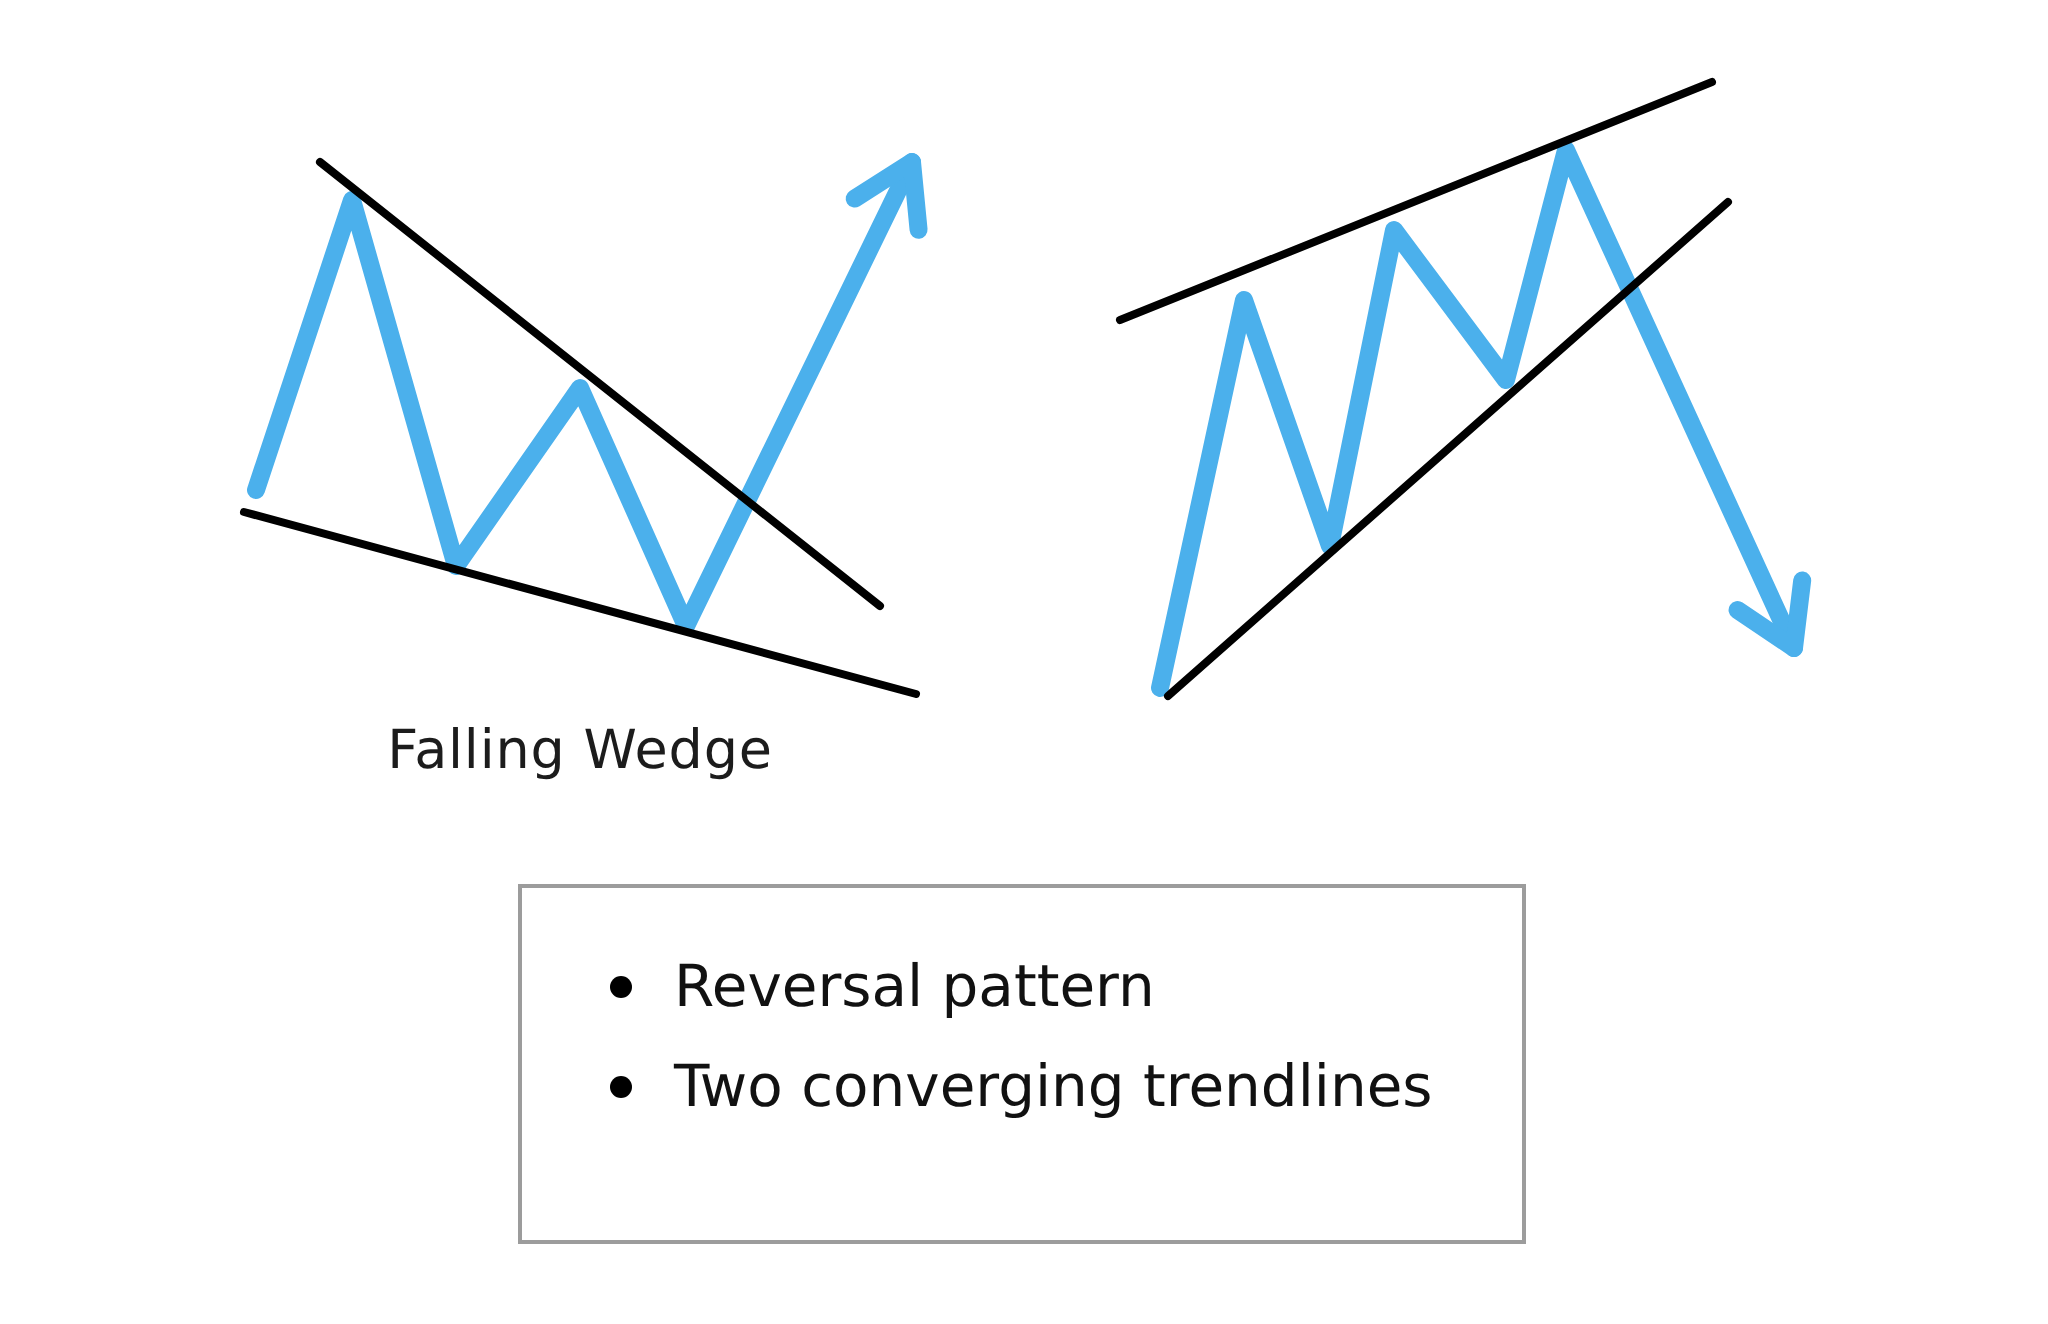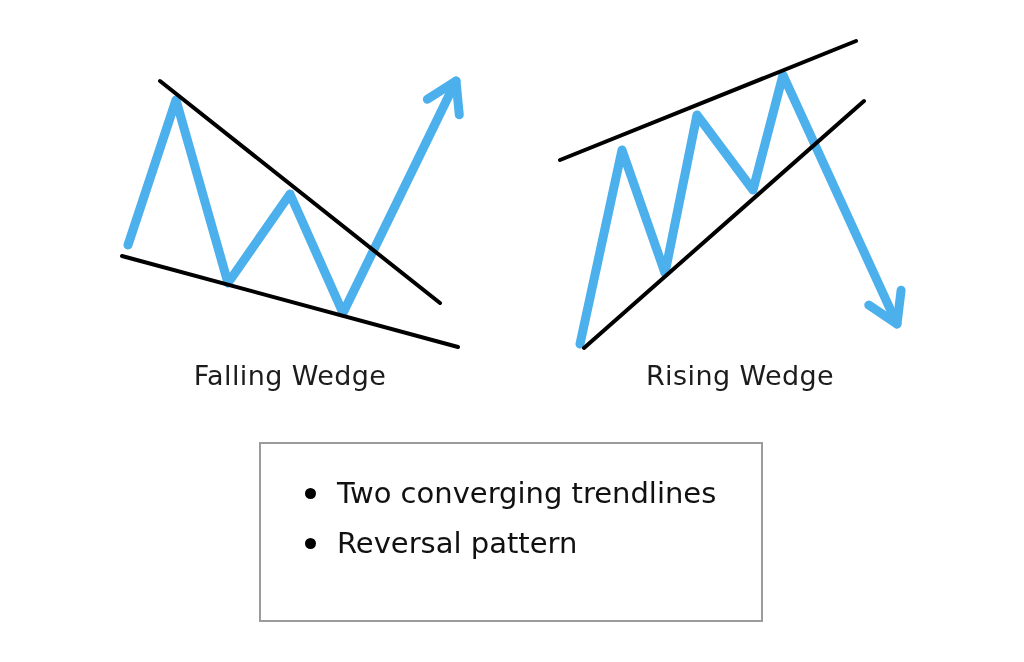"Rising Wedge" div.pattern-label { html: <div>Rising Wedge</div> -> none }
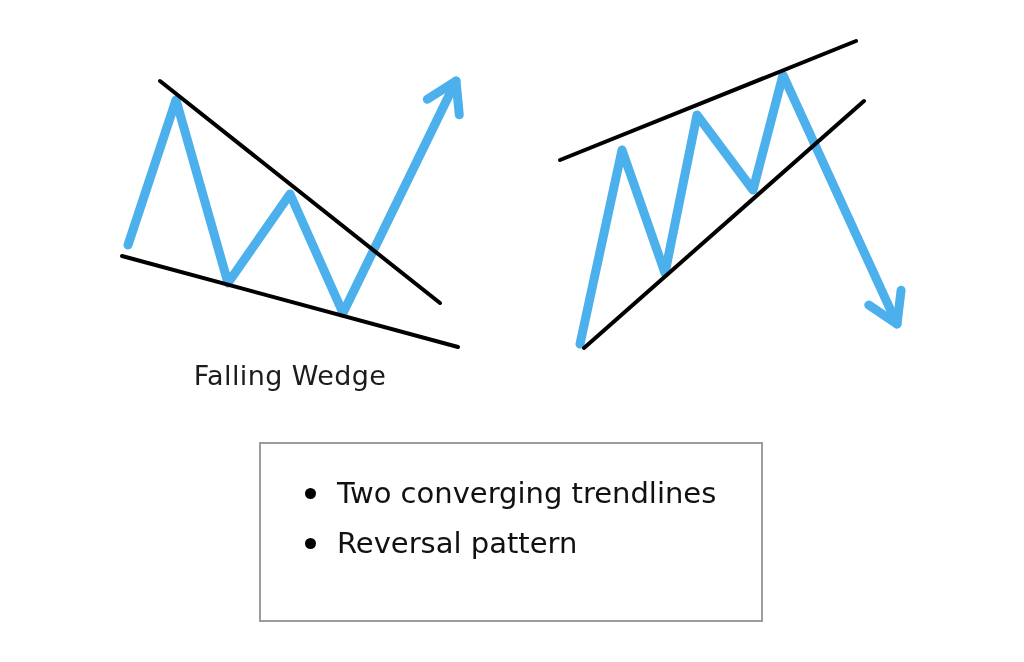"Two converging trendlines" li { order: before "Reversal pattern" -> after "Reversal pattern" }
